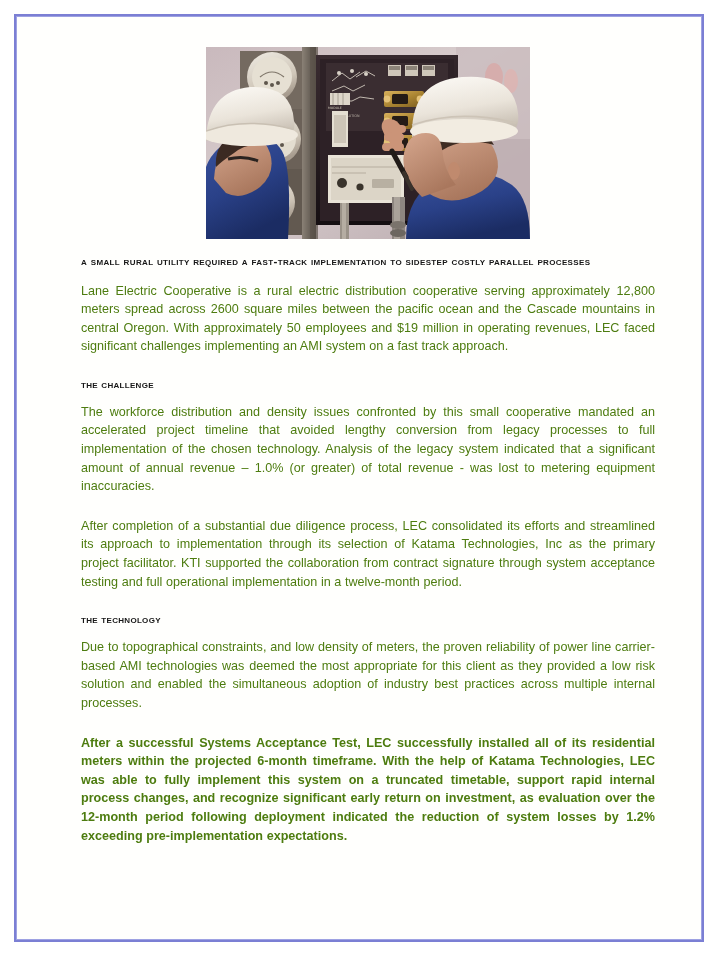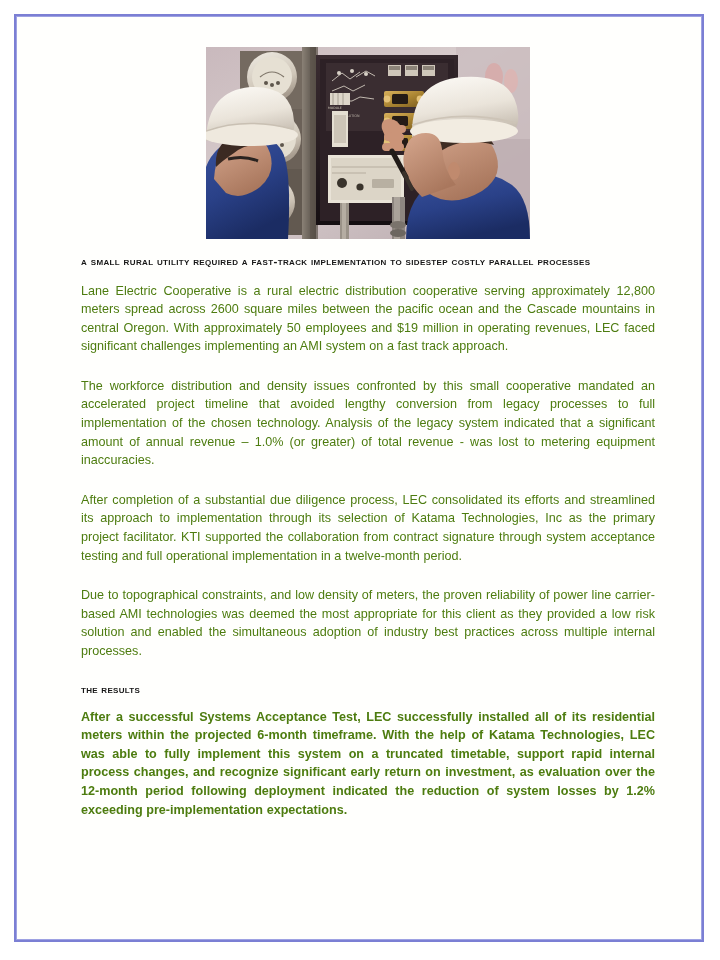"the challenge" h2.section-head { html: none -> <h2>The Challenge</h2> }
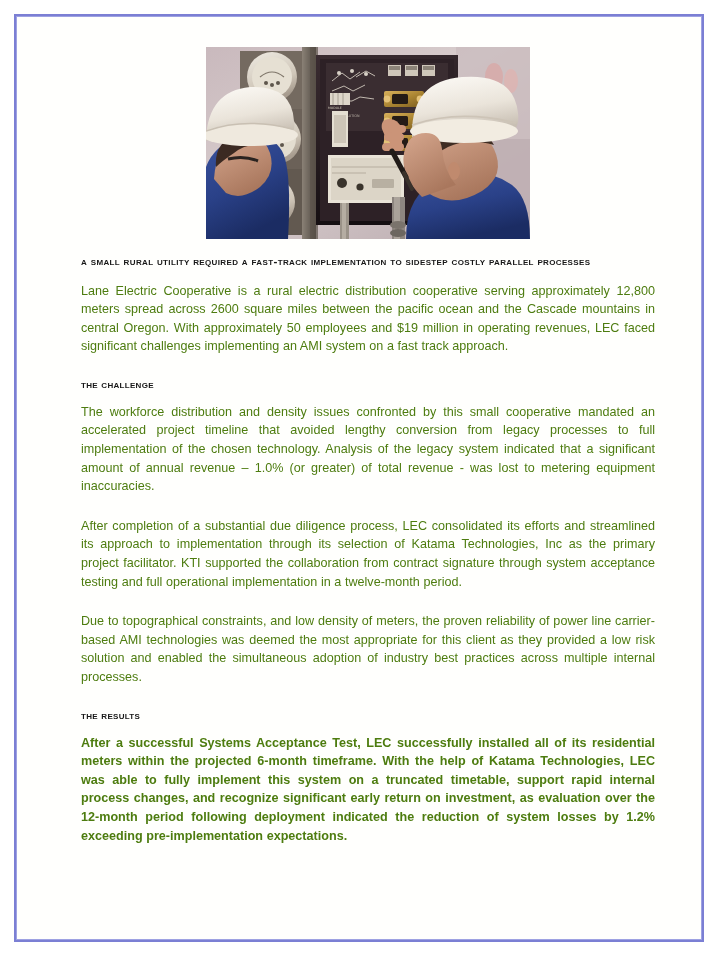"the technology" h2.section-head { html: none -> <h2>The Technology</h2> }
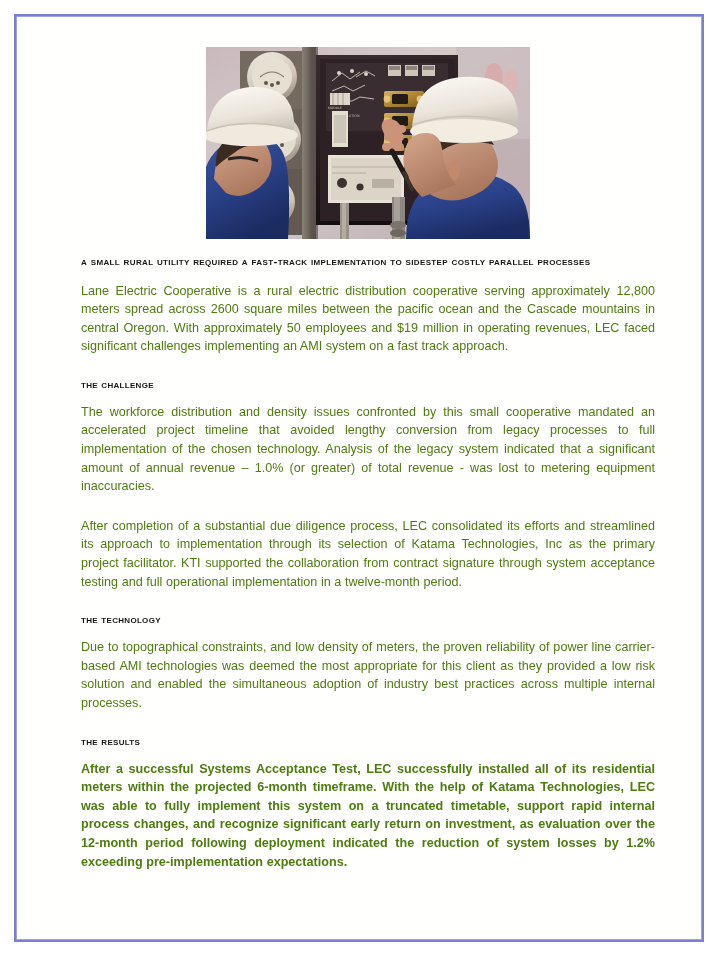"the results" h2.section-head { html: <h2>The Results</h2> -> none }
